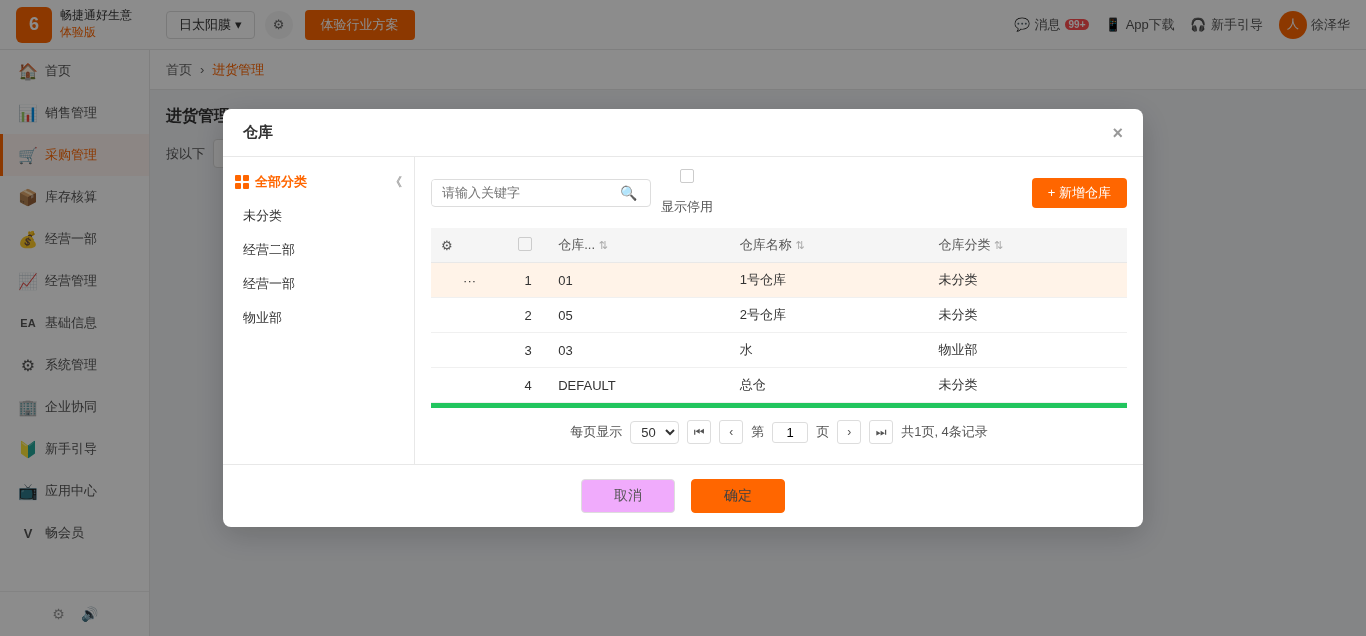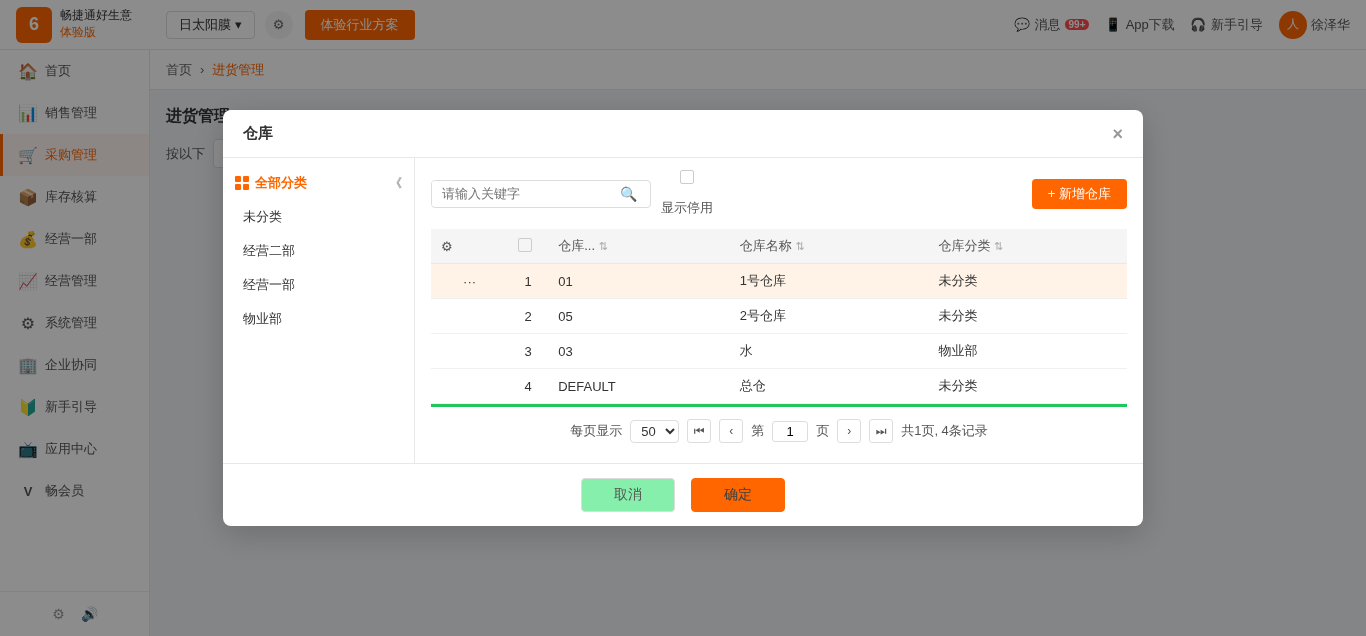"EA" div.sidebar-item { html: none -> <div> <span>EA</span> <span>基础信息</span> </div> }
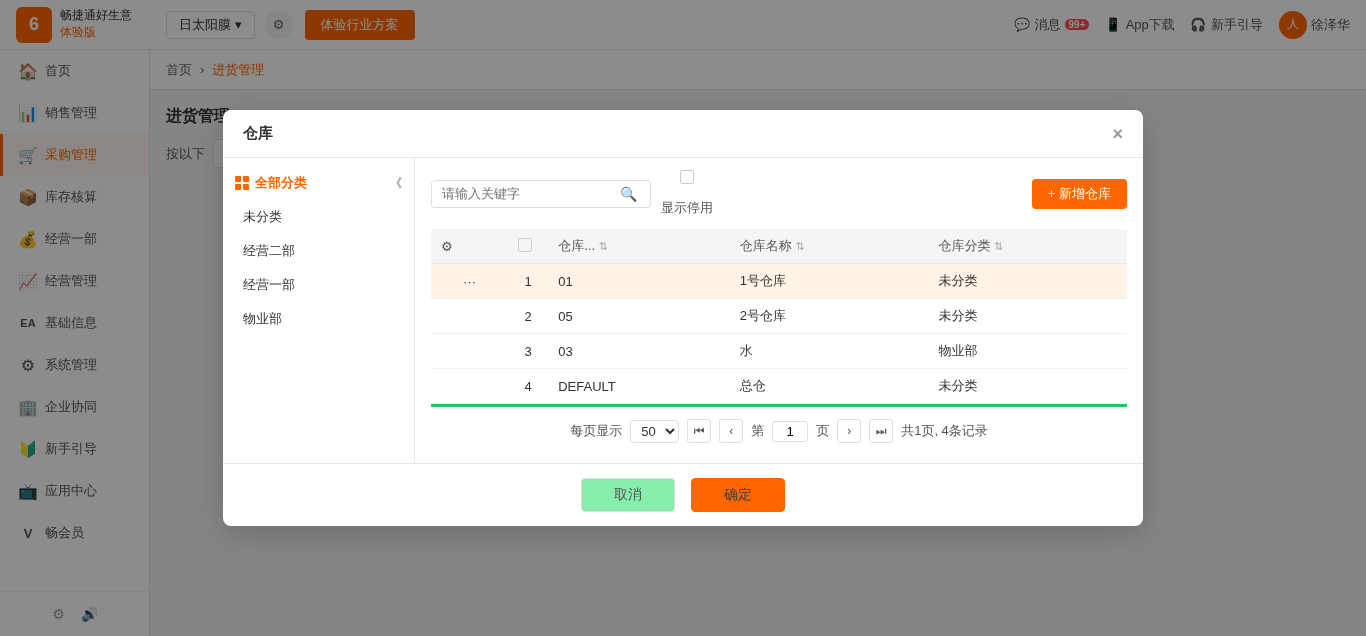"每页显示" .pagination { border-top: 3px solid #22c55e -> 5px solid #22c55e }
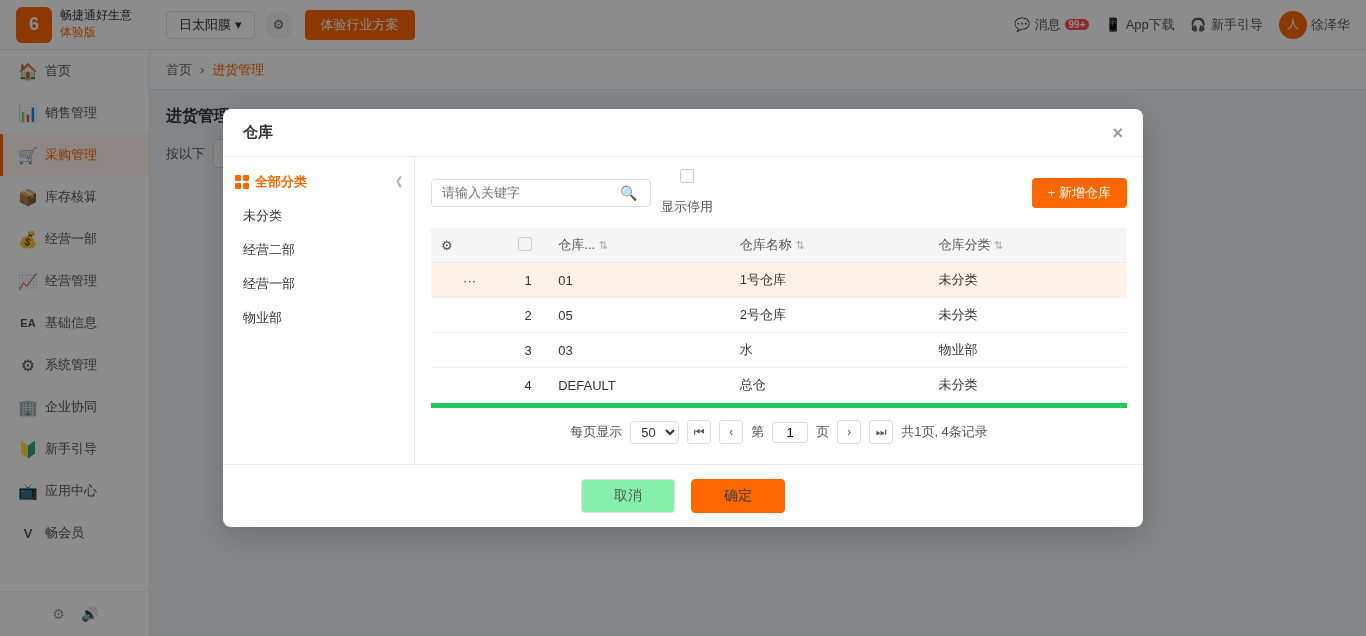"取消" .footer-btn.cancel { background: #86efac -> #f0abfc }
